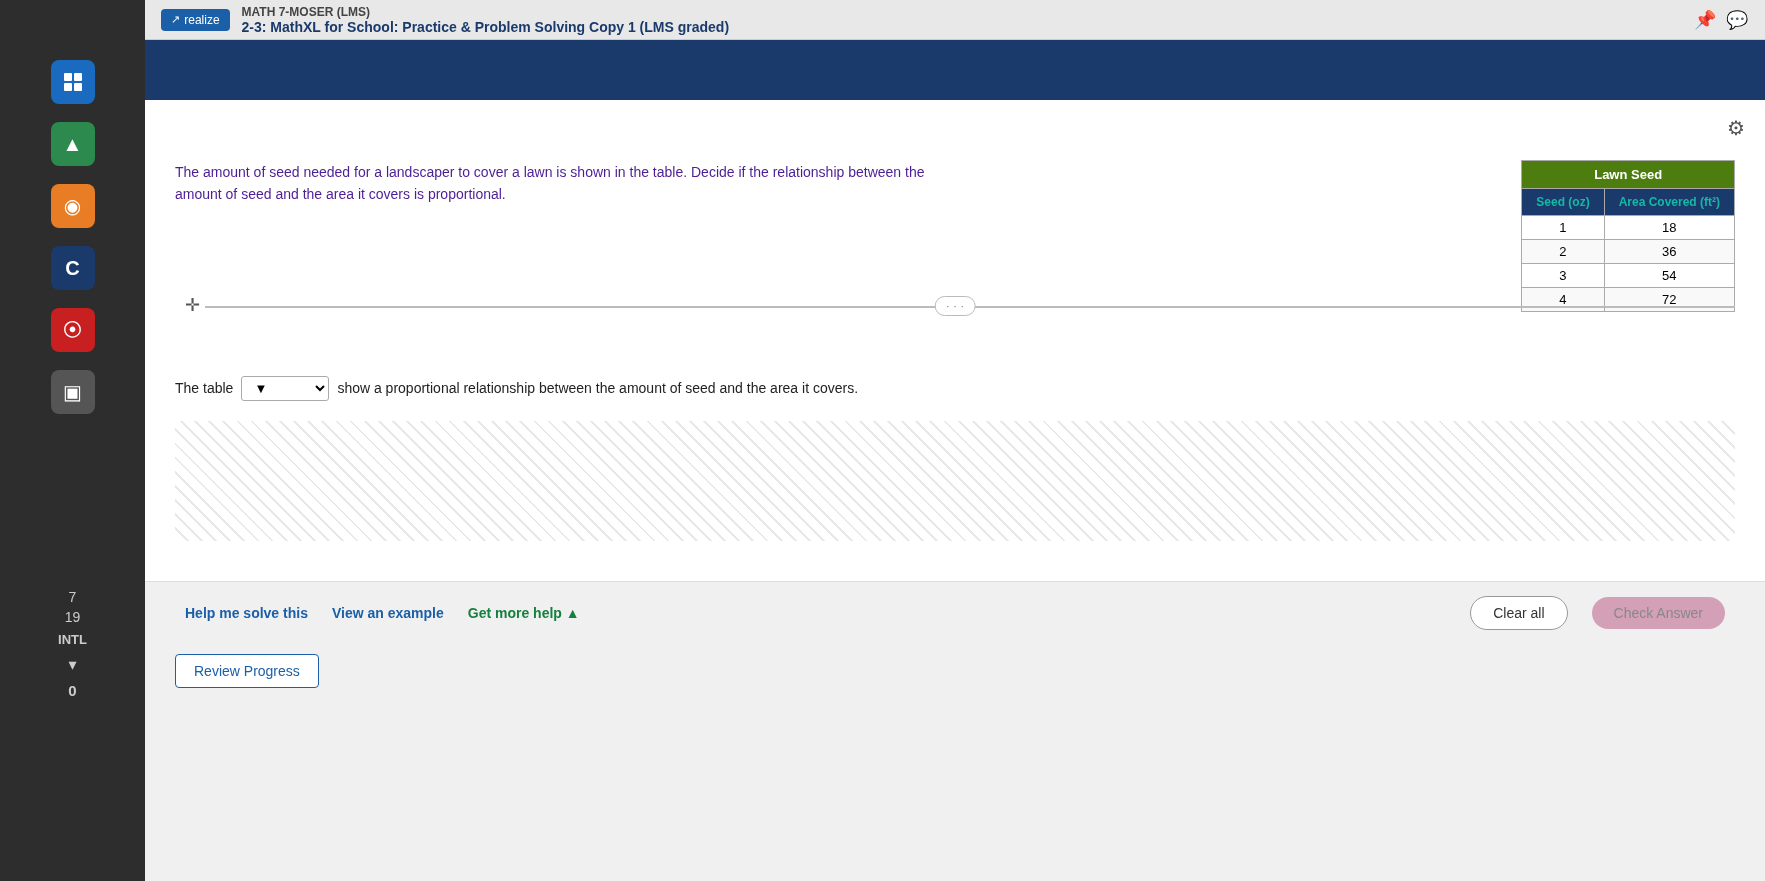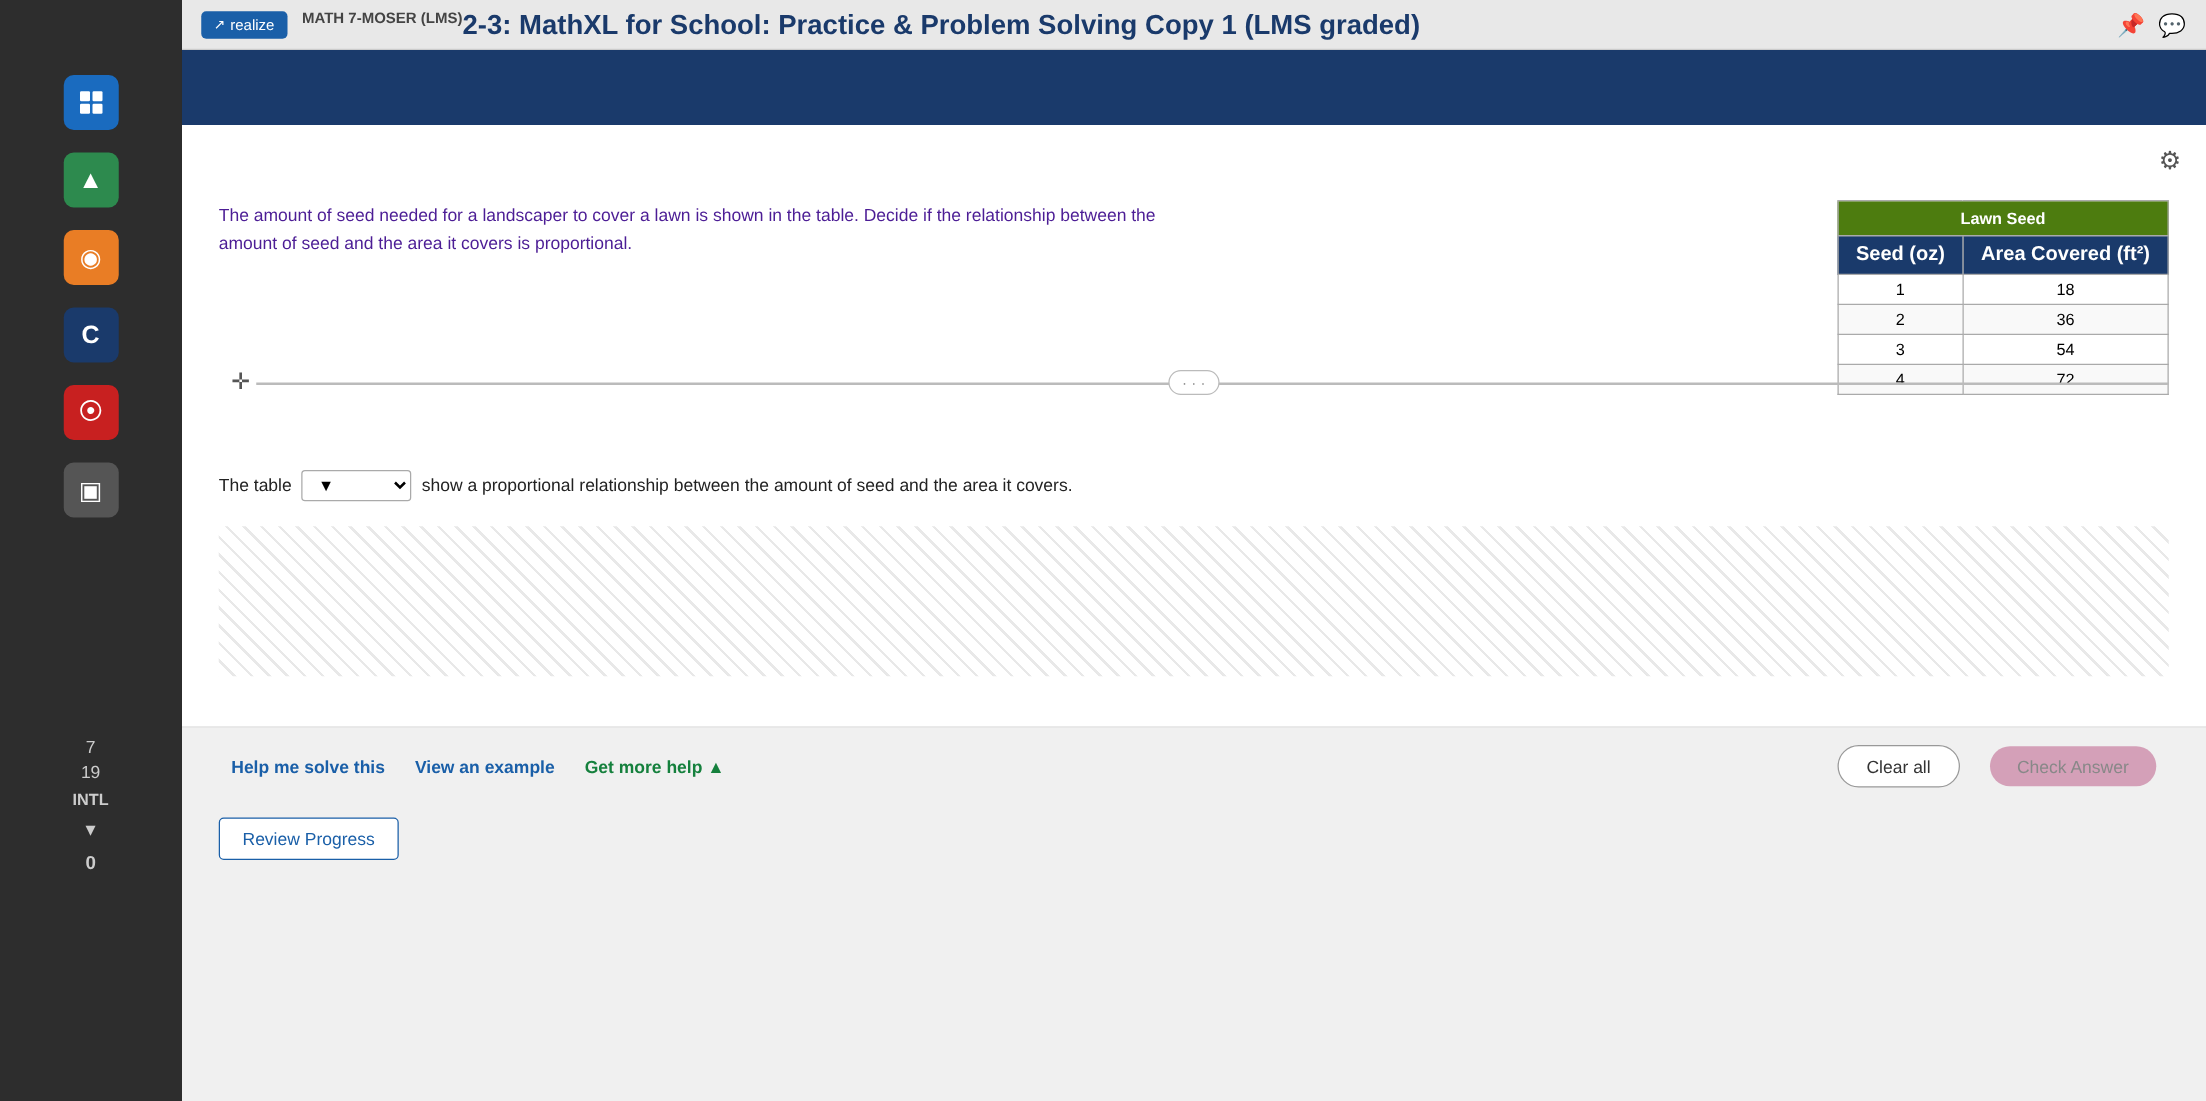"MATH 7-MOSER (LMS)" div { flex-direction: row -> column }
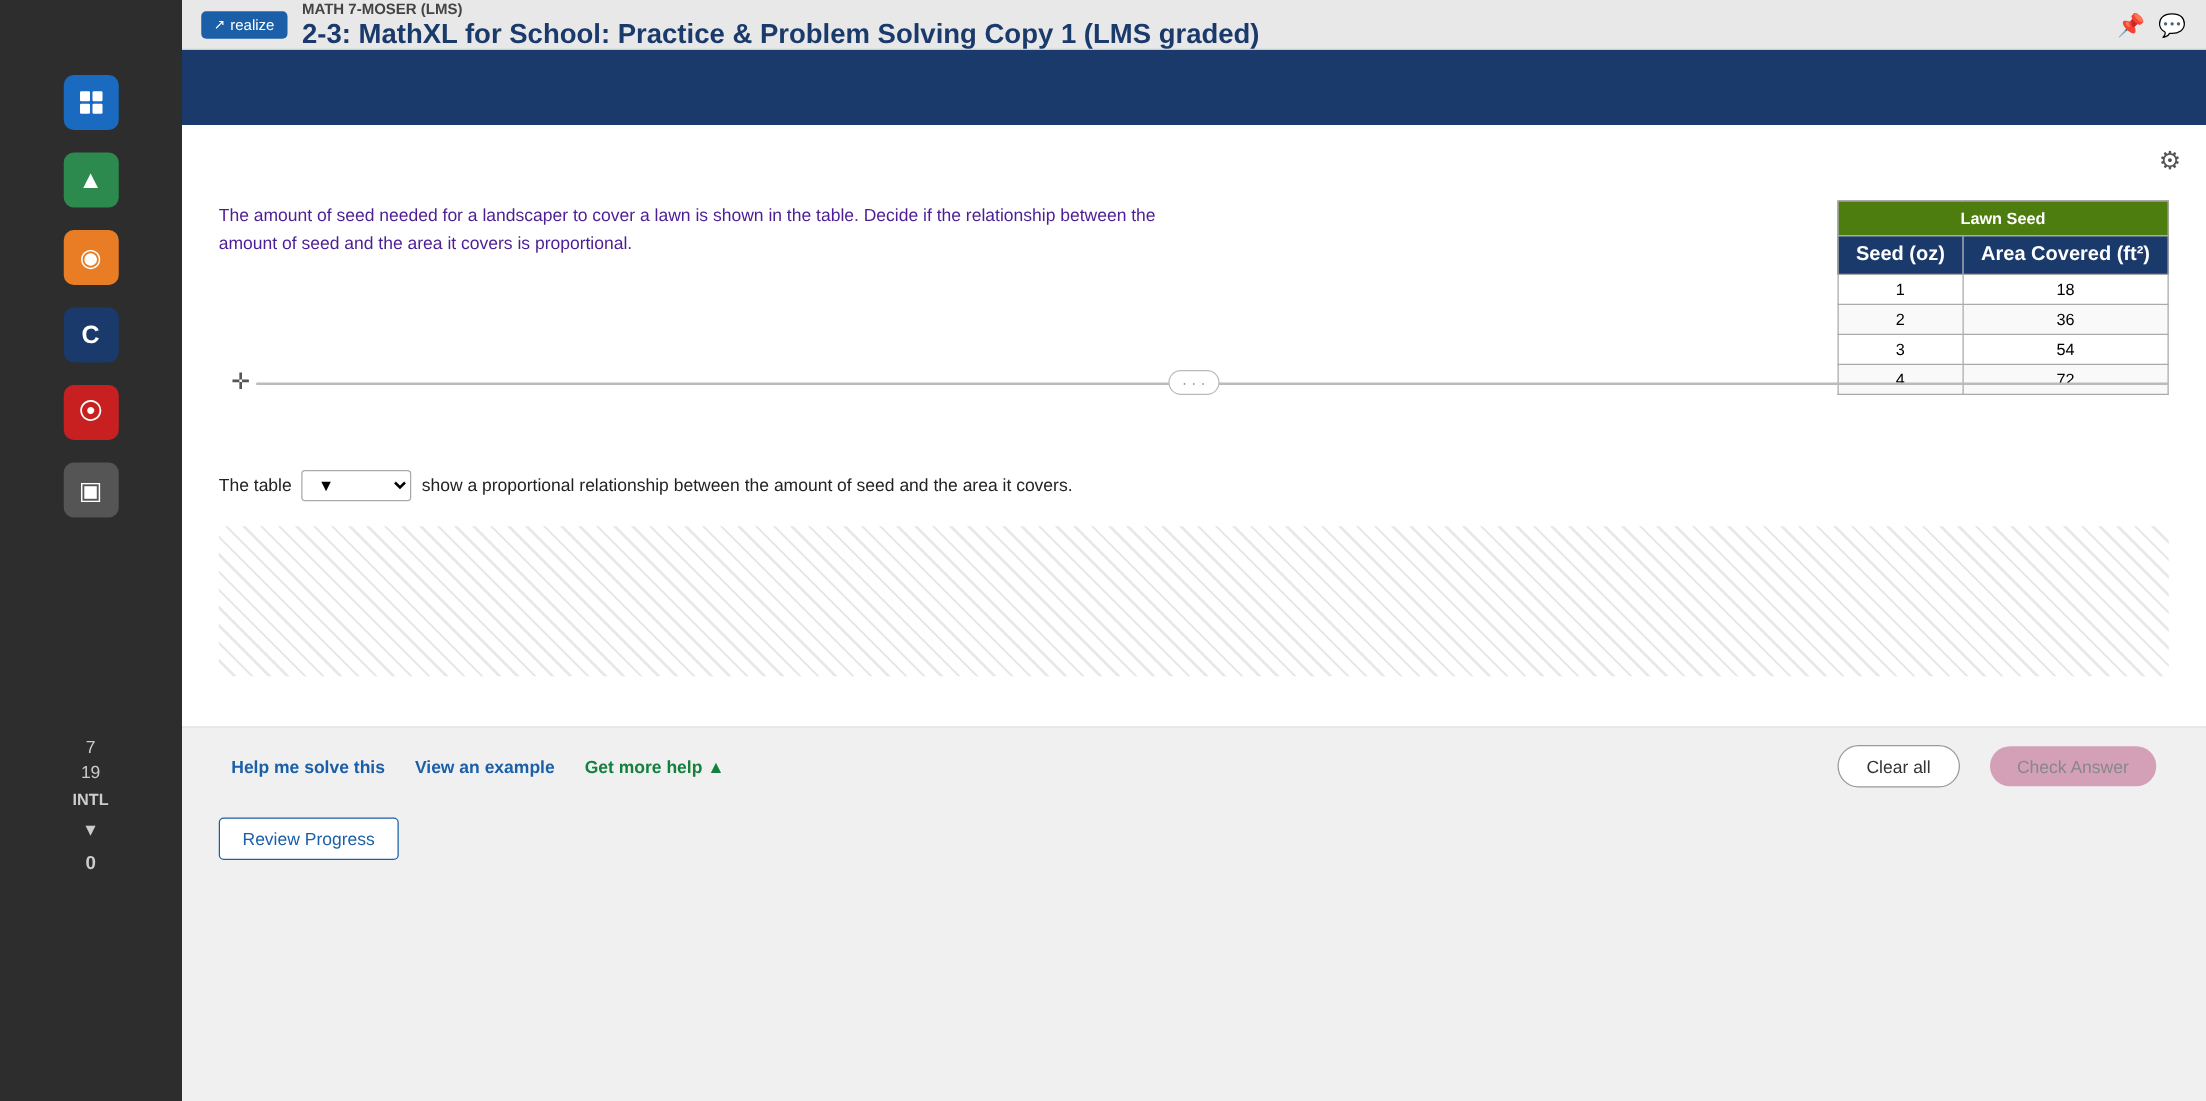"2-3: MathXL for School: Practice" .assignment-title { font-size: 22px -> 14px }
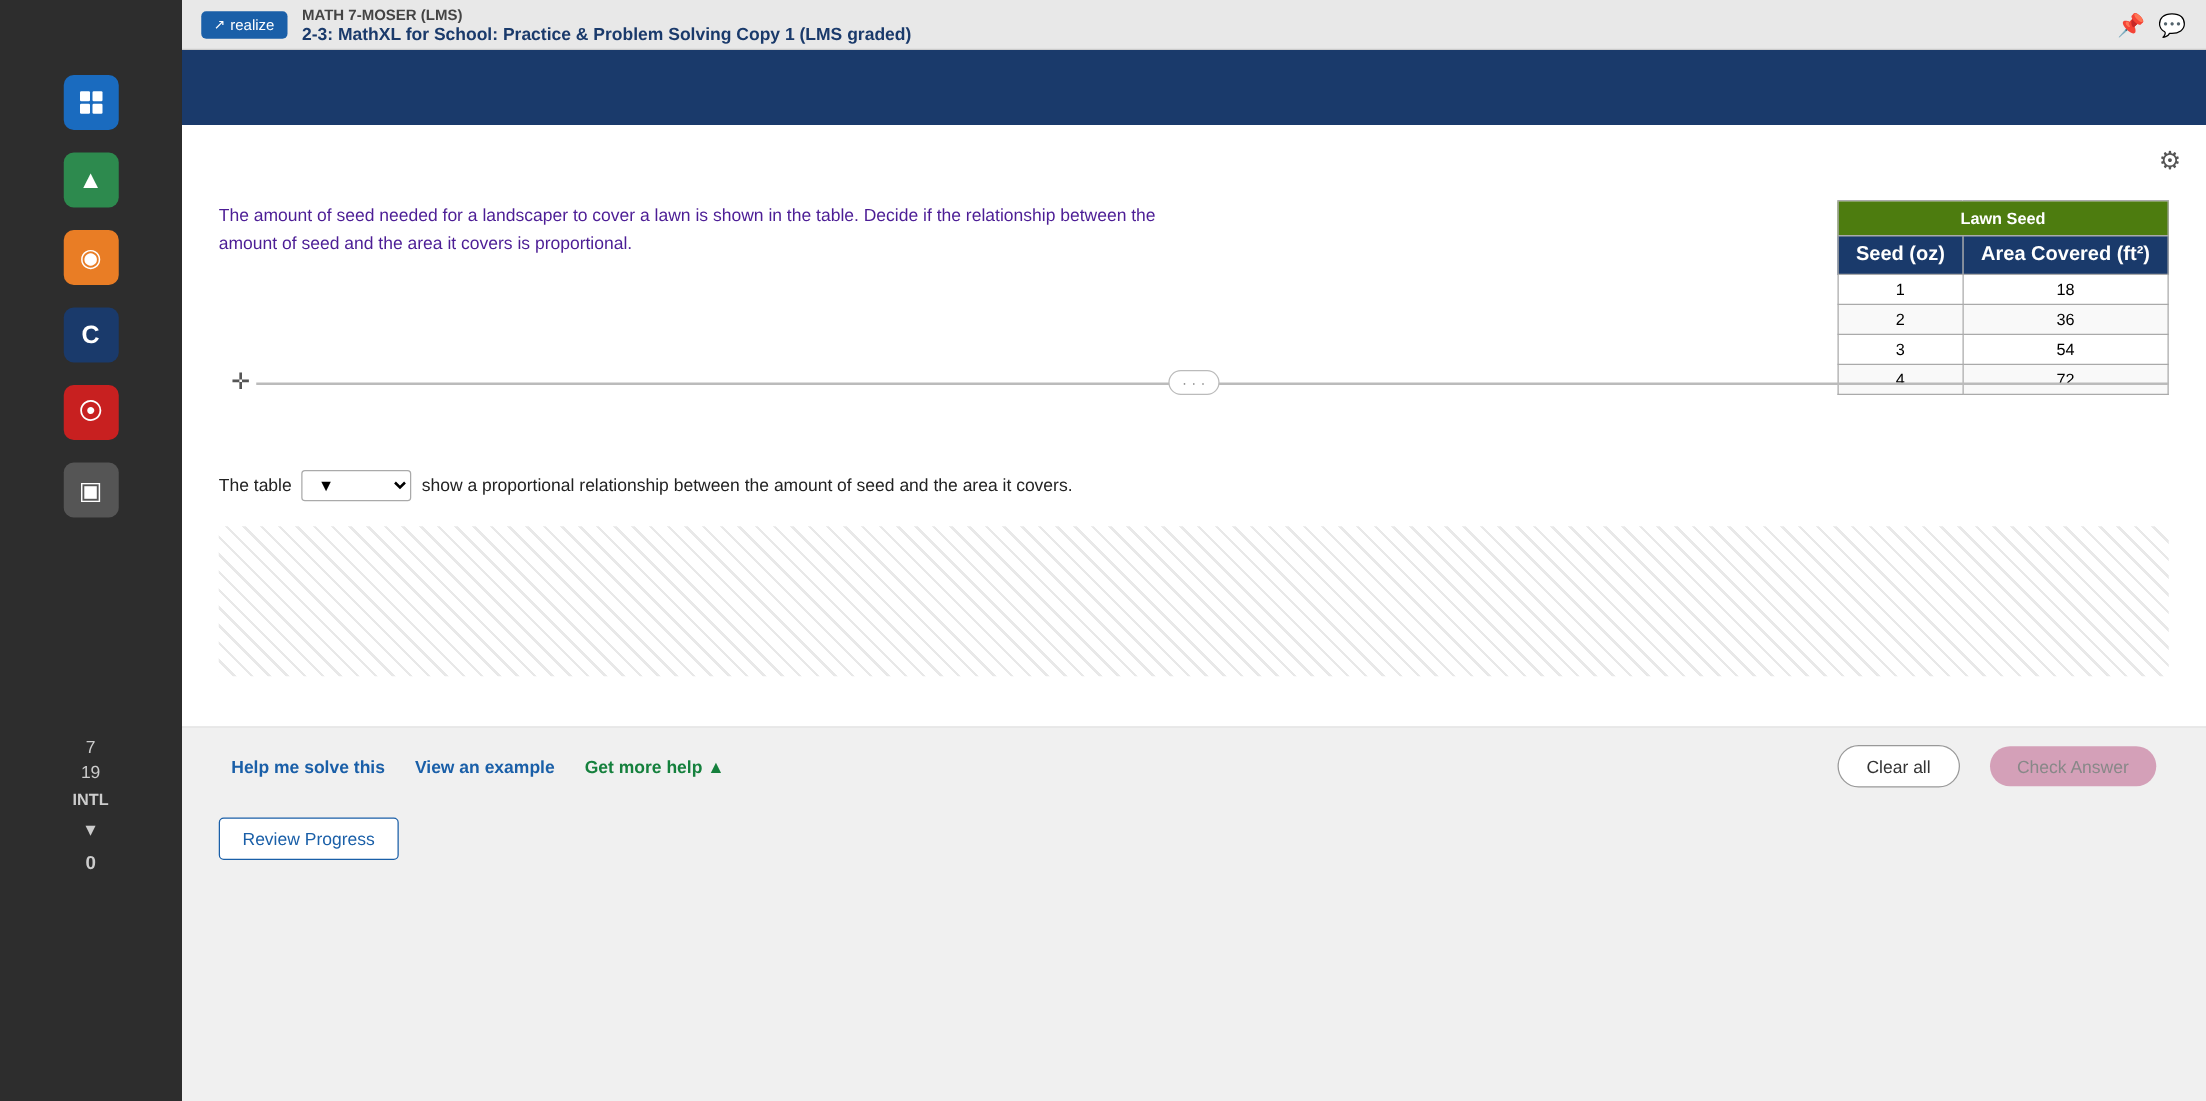"Seed (oz)" .lawn-table .col-header { color: #ffffff -> #14b8a6; font-size: 16px -> 12px }
